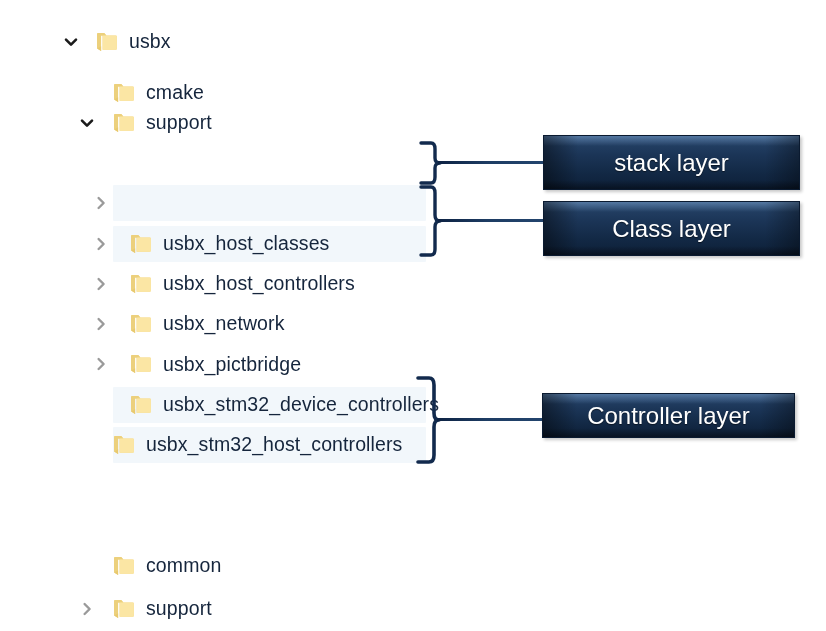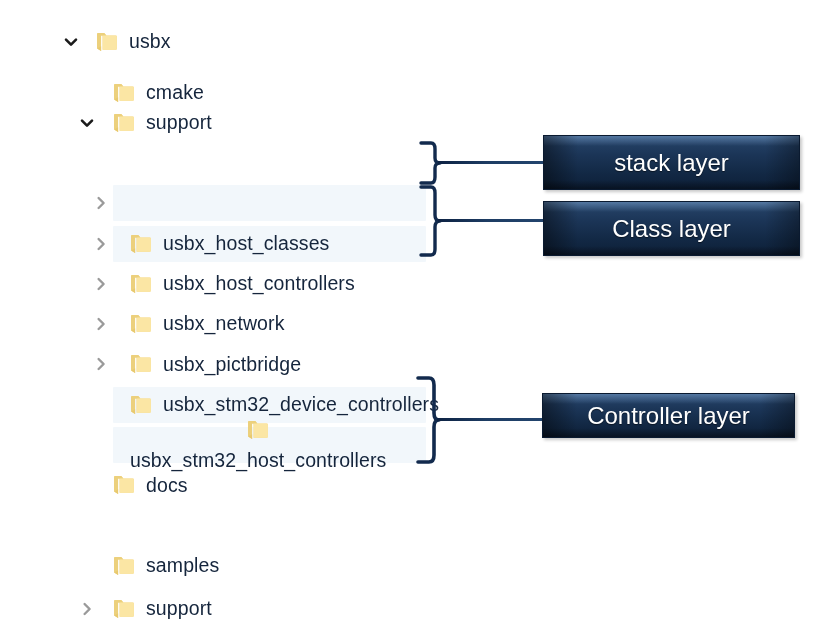"usbx_stm32_host_controllers" span.label-wrap { flex-direction: column -> none; left: 130px -> 113px }
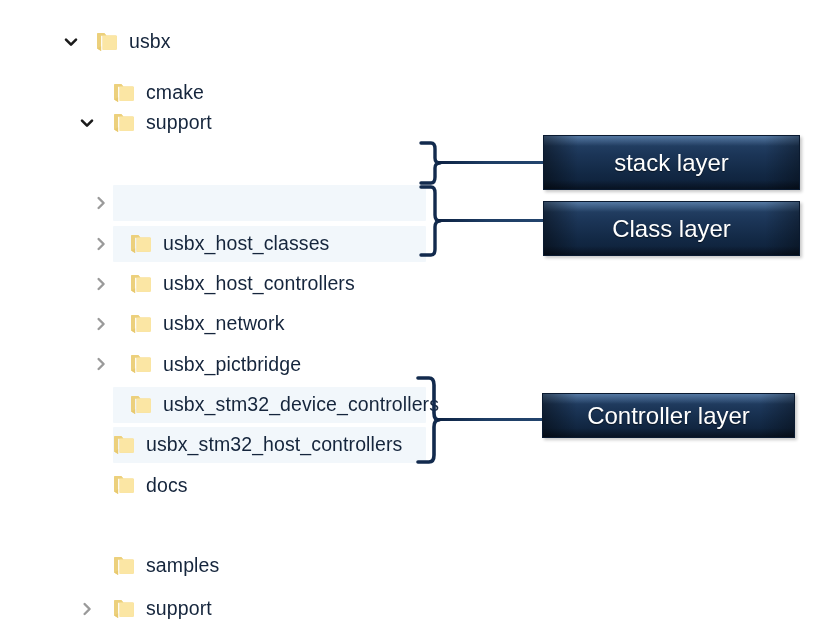"docs" div.row { html: <div> <span> <svg> <path></path> <path></path> <path></path> <path></path> </svg> <span>docs</span> </span> </div> -> none }
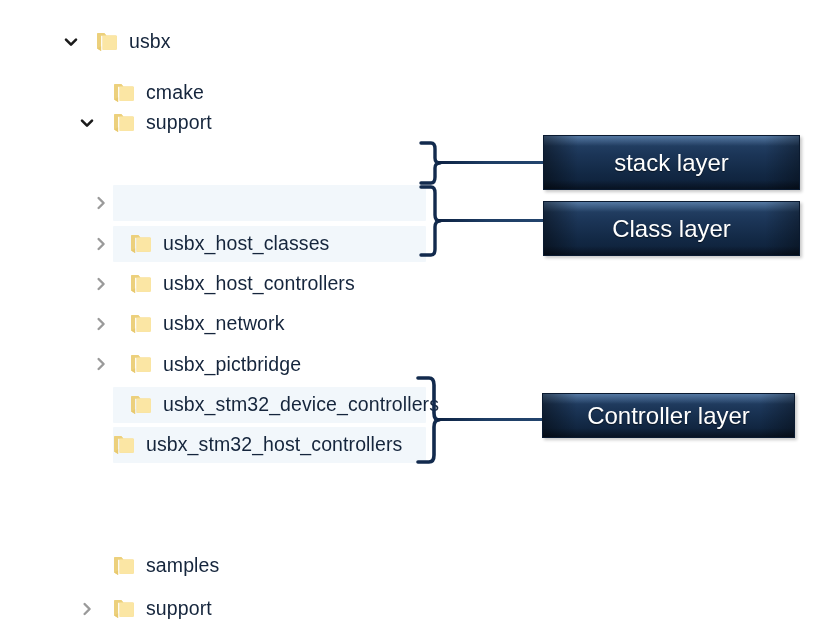"samples" span.name { text: samples -> common }
